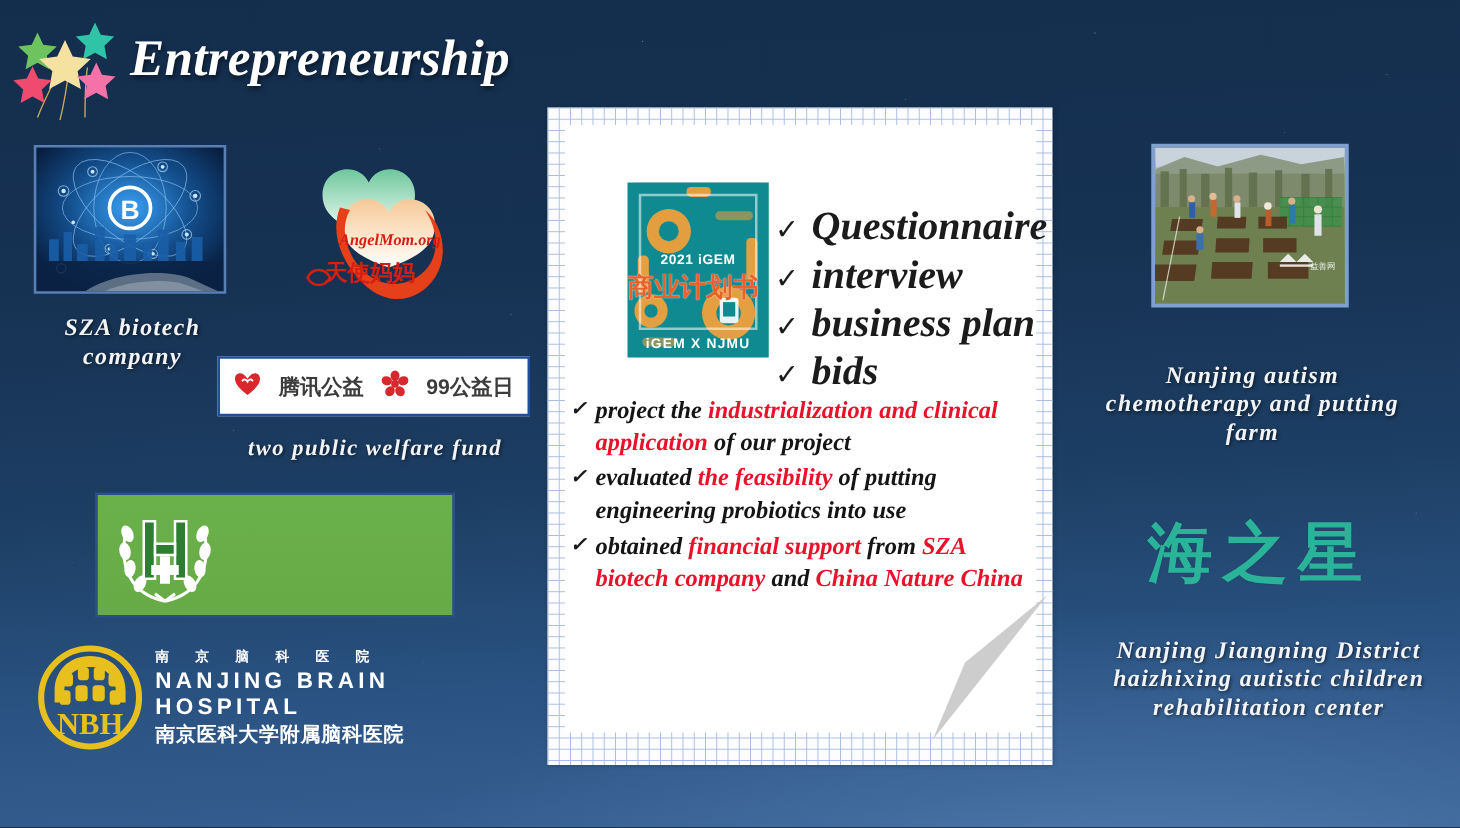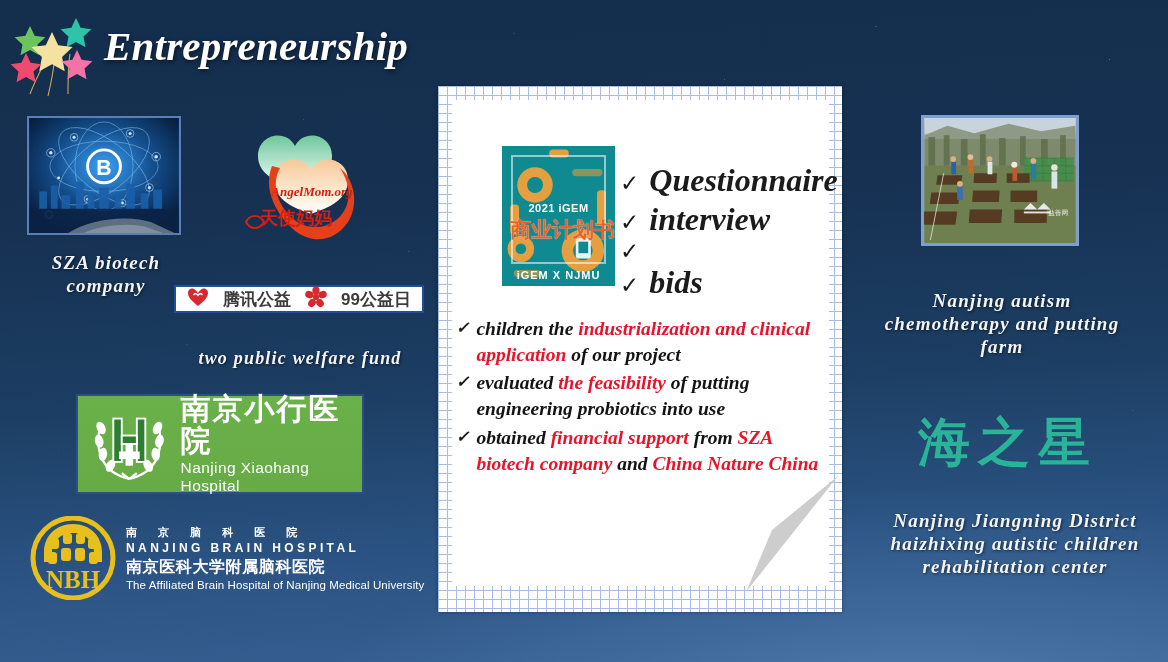"商业计划书" #bp-title { text-align: right -> left }
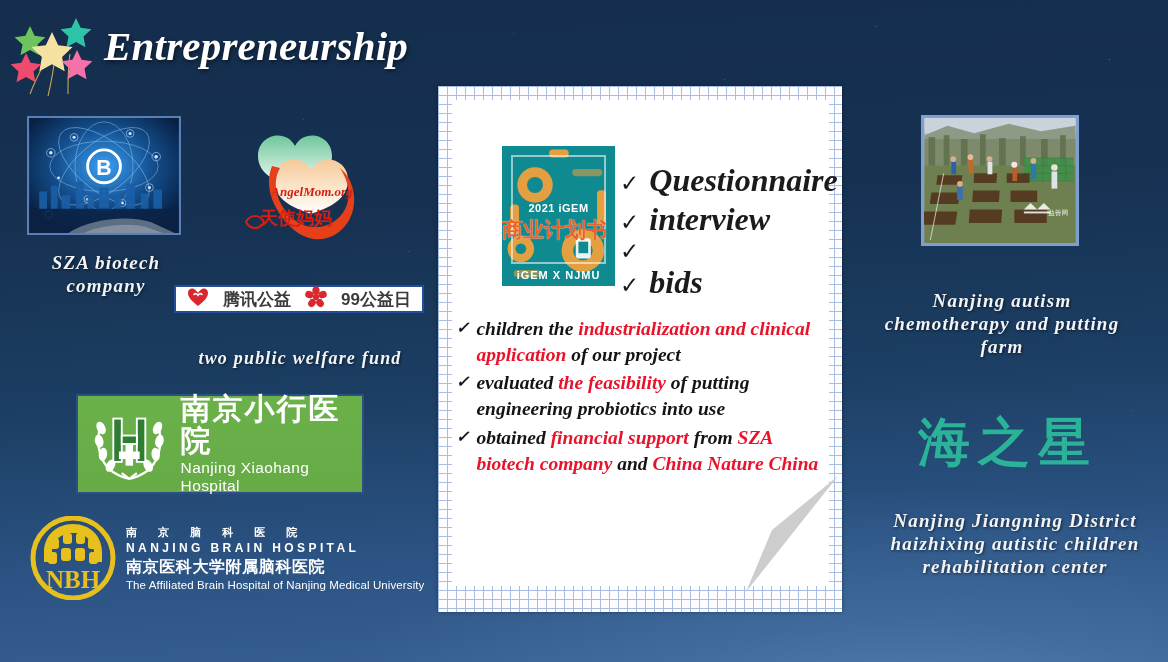"business plan" span.ck-text { html: none -> <span>business plan</span> }
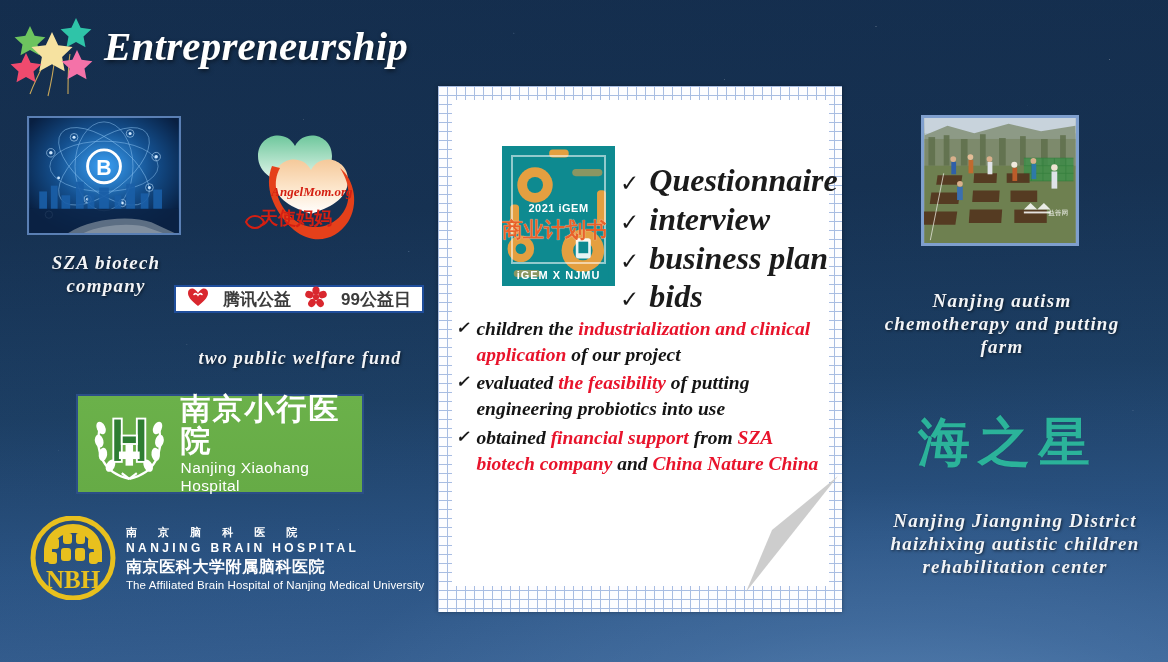"腾讯公益" #tencent-box { height: 28px -> 48px }
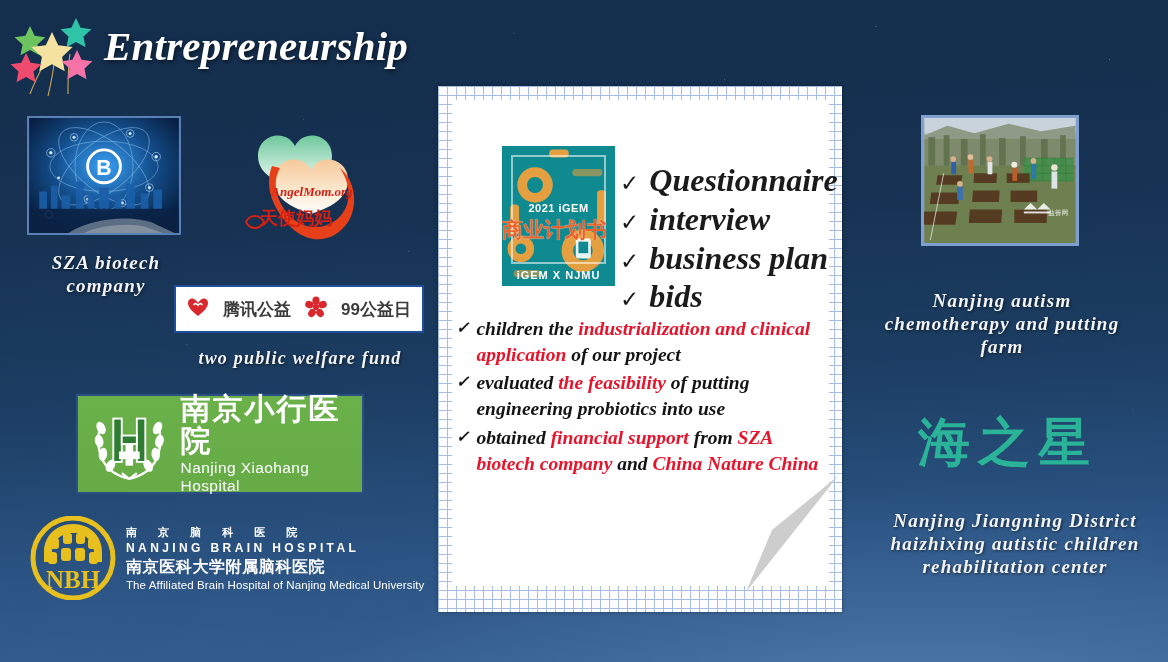"children the" span { text: children -> project }
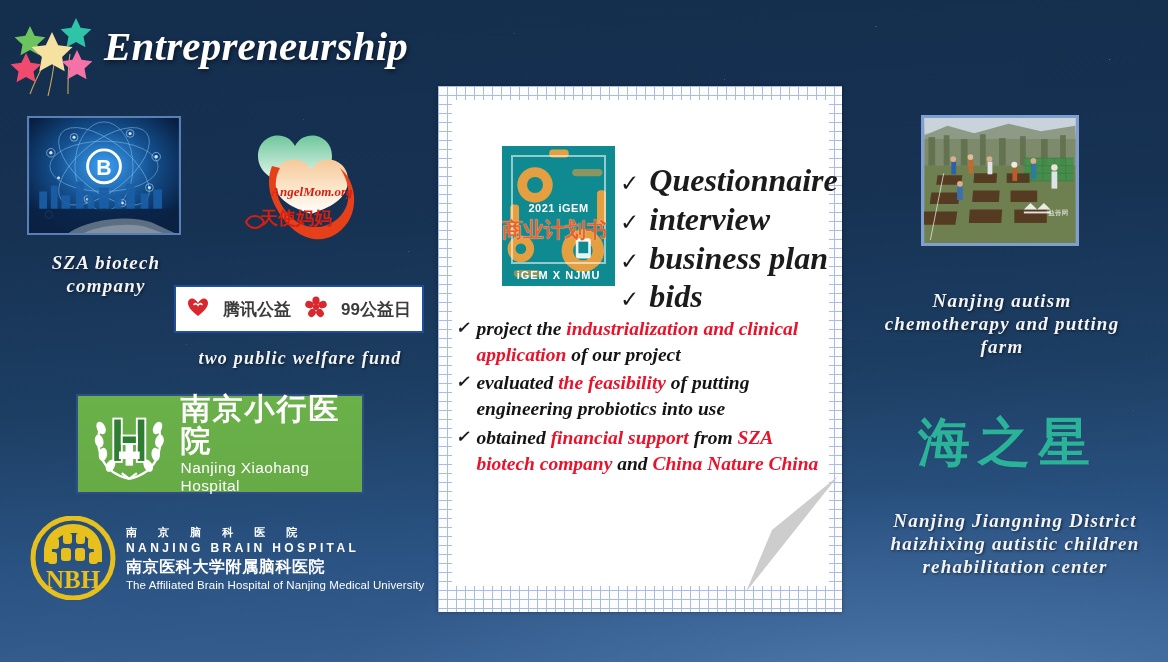"南京小行医院" div { html: <div> <div>南京小行医院</div> <div>Nanjing Xiaohang Hospital</div> </div> -> none }
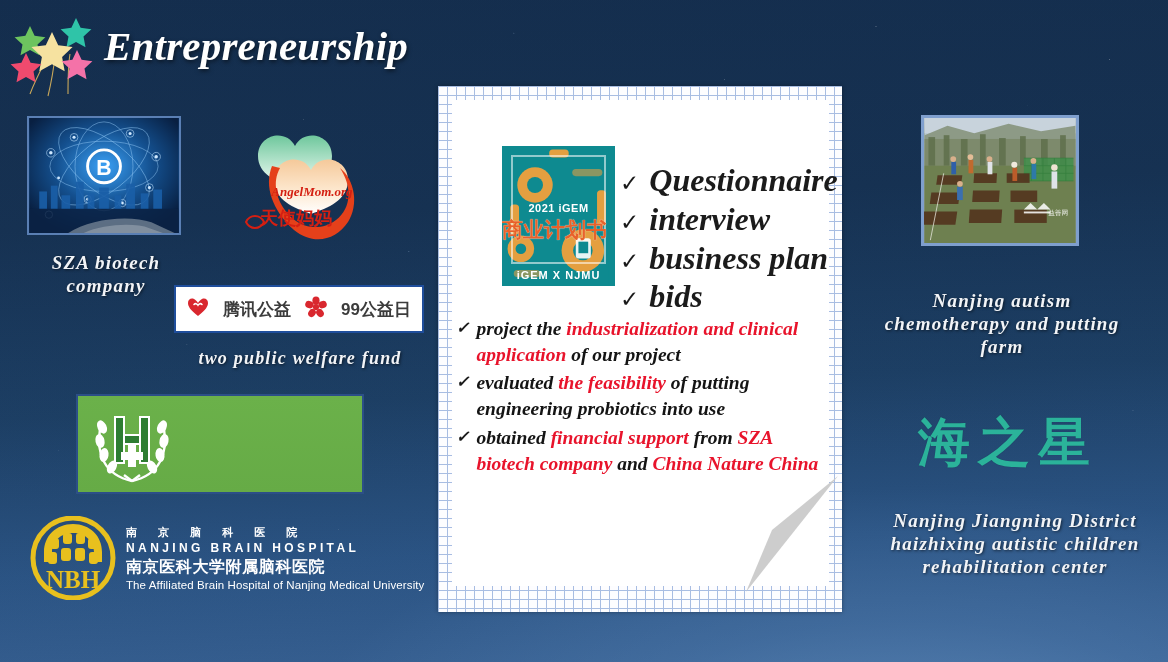"NANJING BRAIN HOSPITAL" #nbh-en1 { font-size: 12px -> 18px }
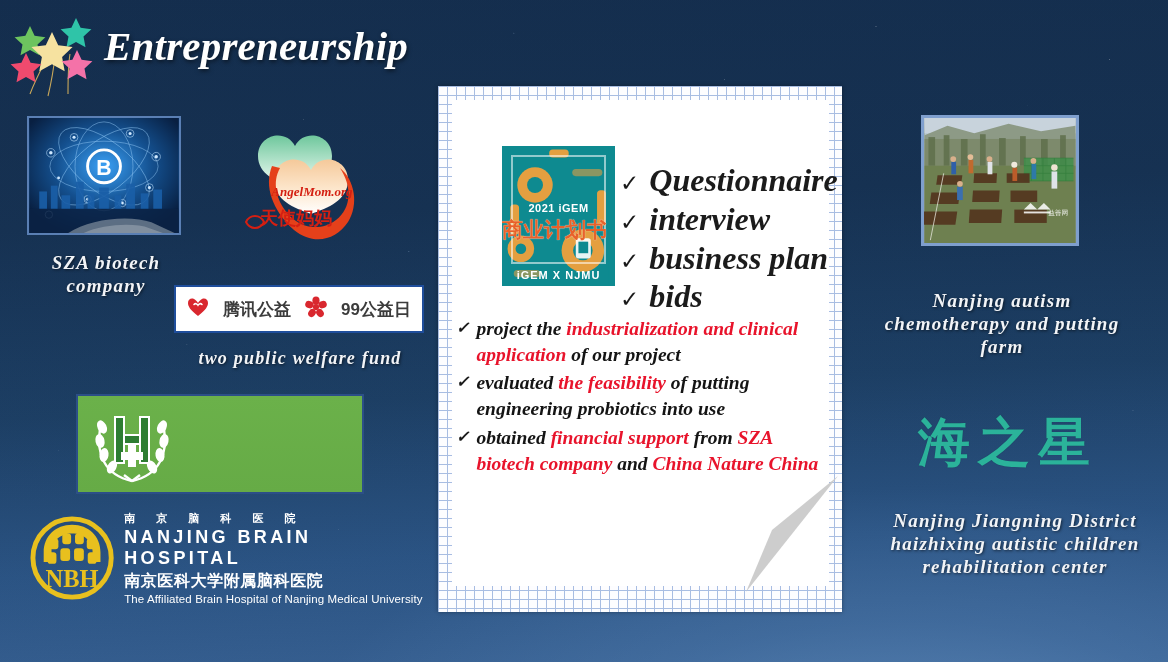"The Affiliated Brain Hospital of" div { html: <div>The Affiliated Brain Hospital of Nanjing Medical University</div> -> none }
